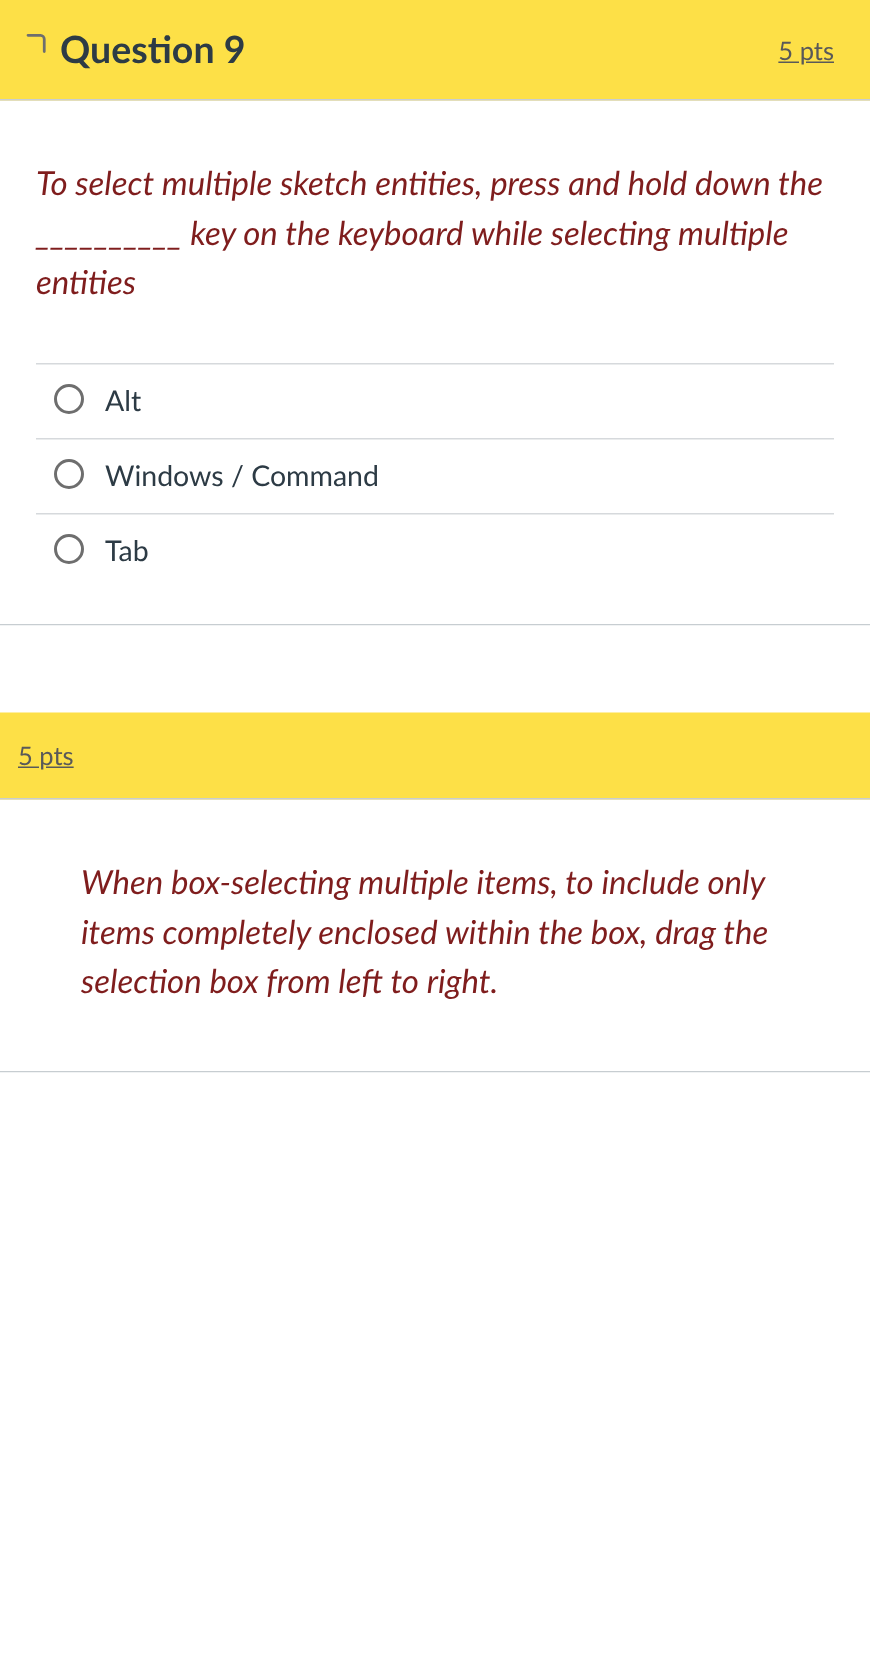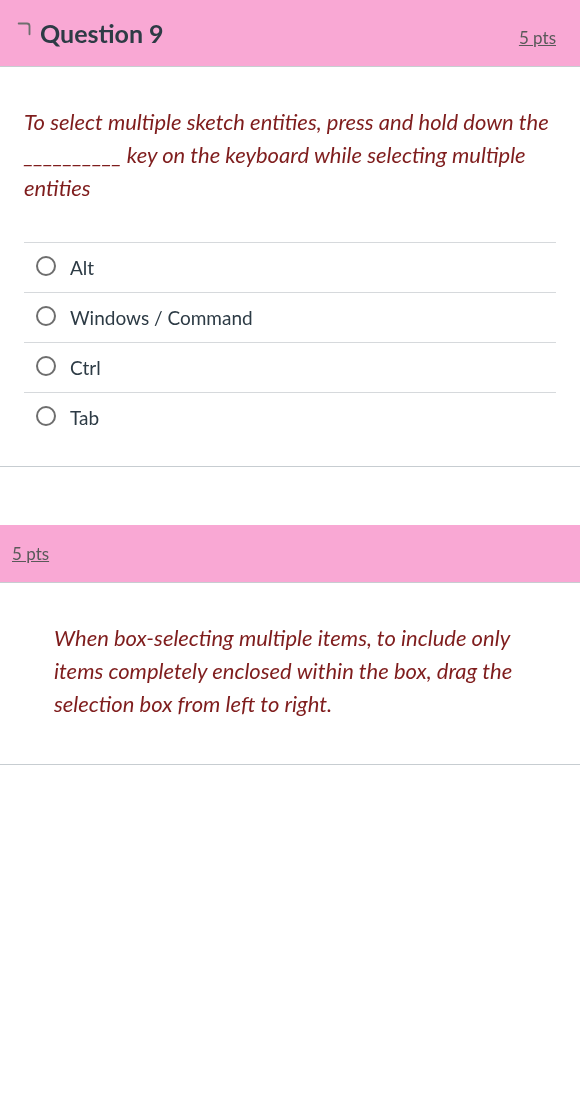"Question 9" .question-header { align-items: flex-end -> center; background: #f9a8d4 -> #fde047 }
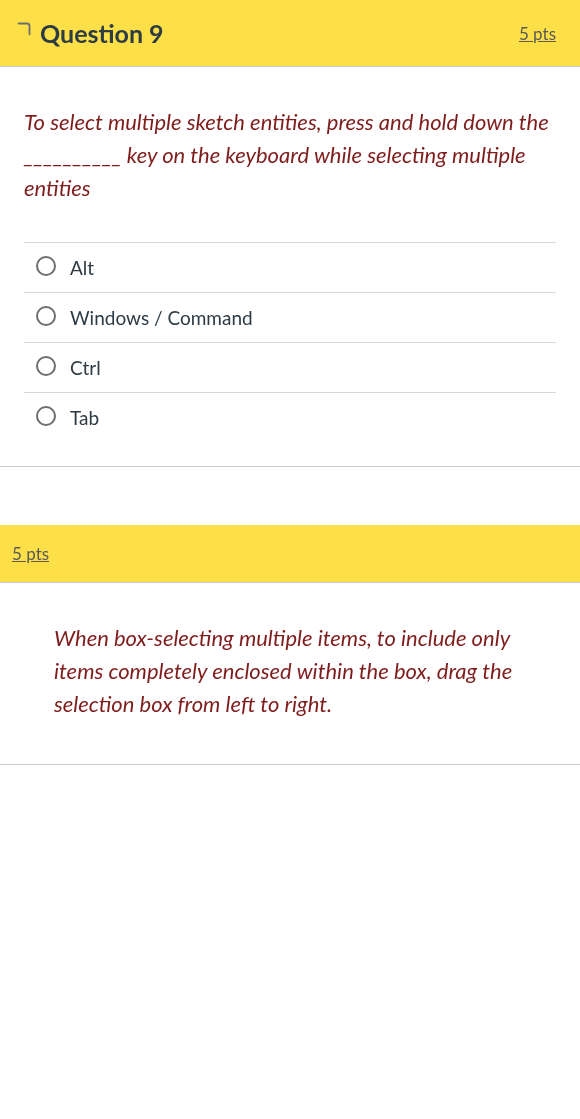"Ctrl" label.option-row { html: <label> <span></span> <span>Ctrl</span> </label> -> none }
